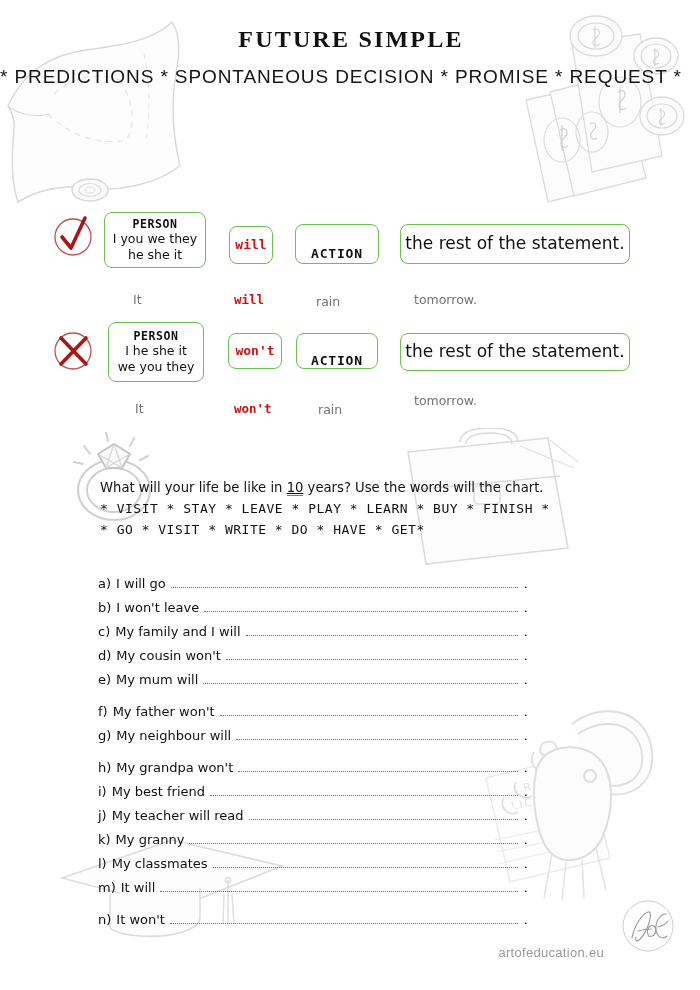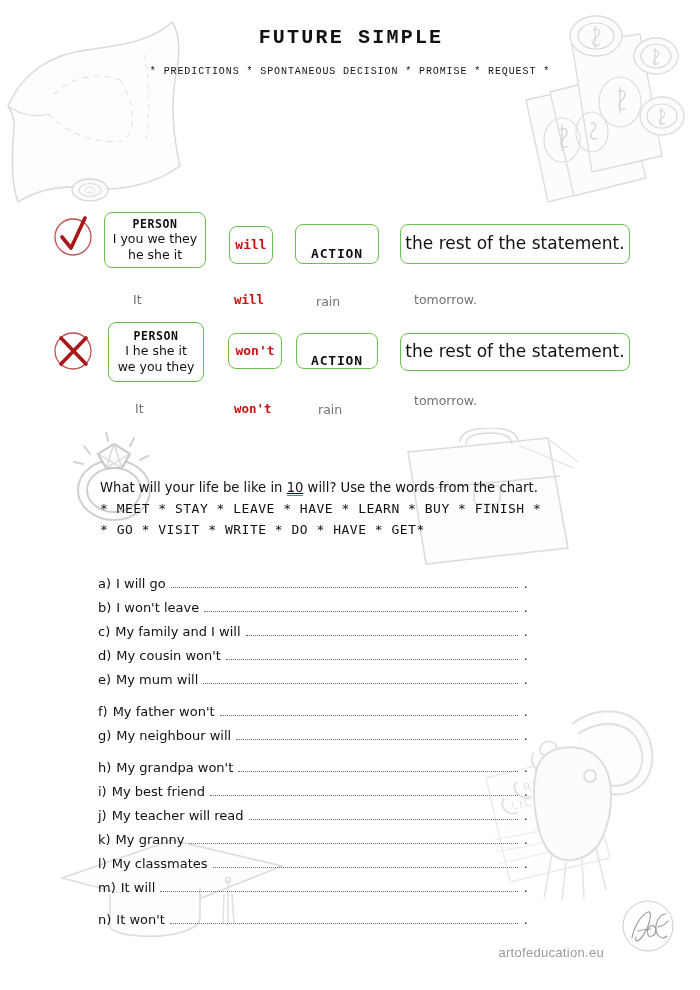"FUTURE SIMPLE" #title { font-family: Liberation Mono, monospace -> Liberation Serif, serif; font-size: 20px -> 24px }
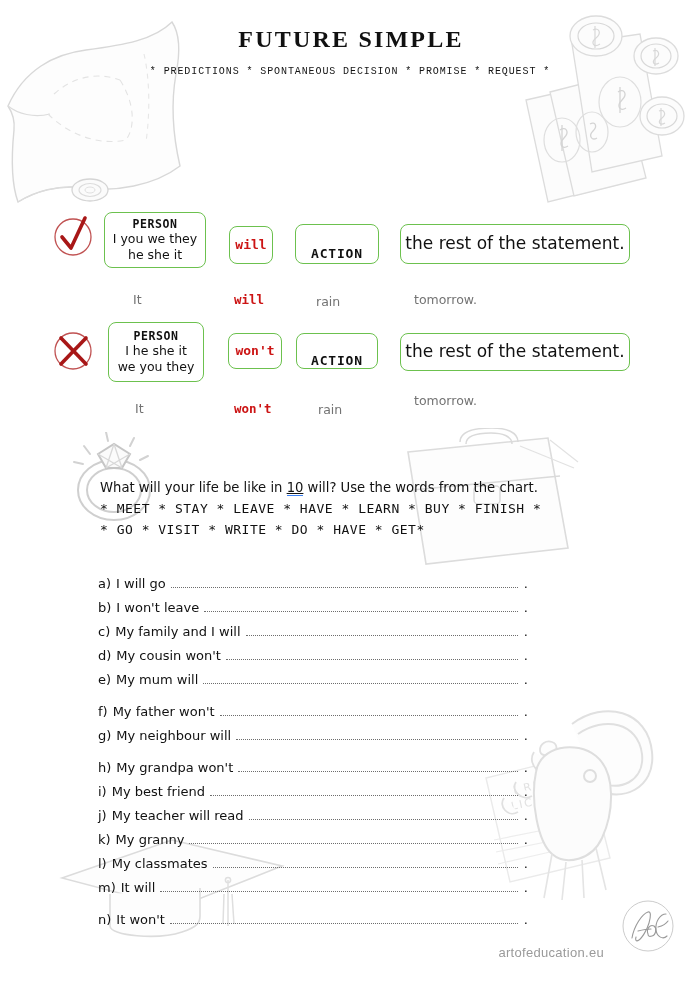"* PREDICTIONS * SPONTANEOUS DECISION" #subtitle { font-family: Liberation Mono, monospace -> Liberation Sans, sans-serif; font-size: 10px -> 19px; text-align: center -> none }
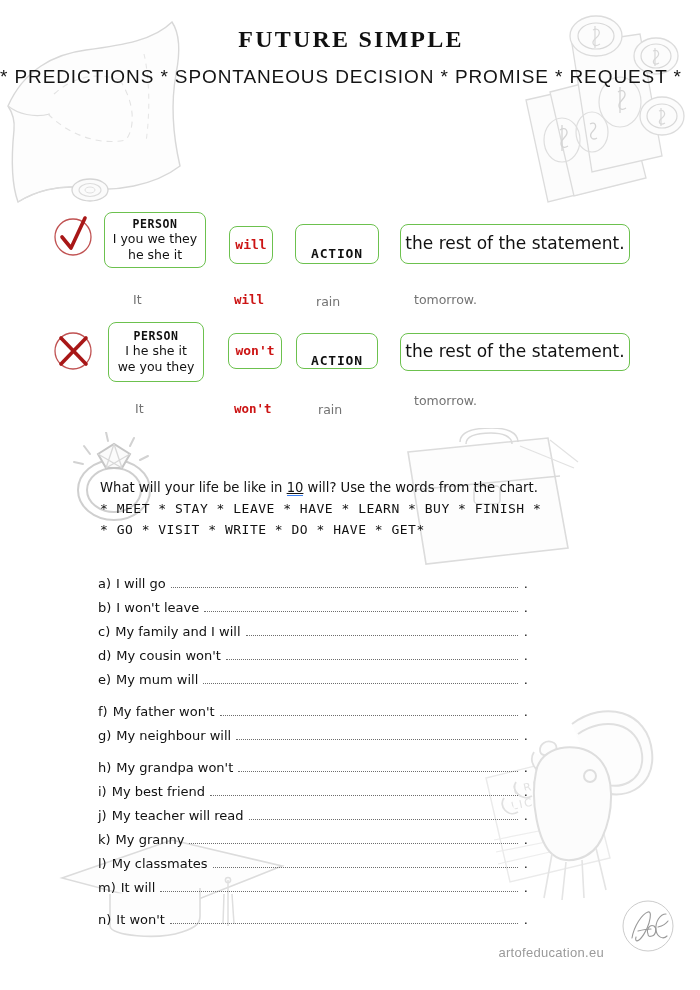"will? Use the words from" span { text: will? Use the words from -> years? Use the words will }
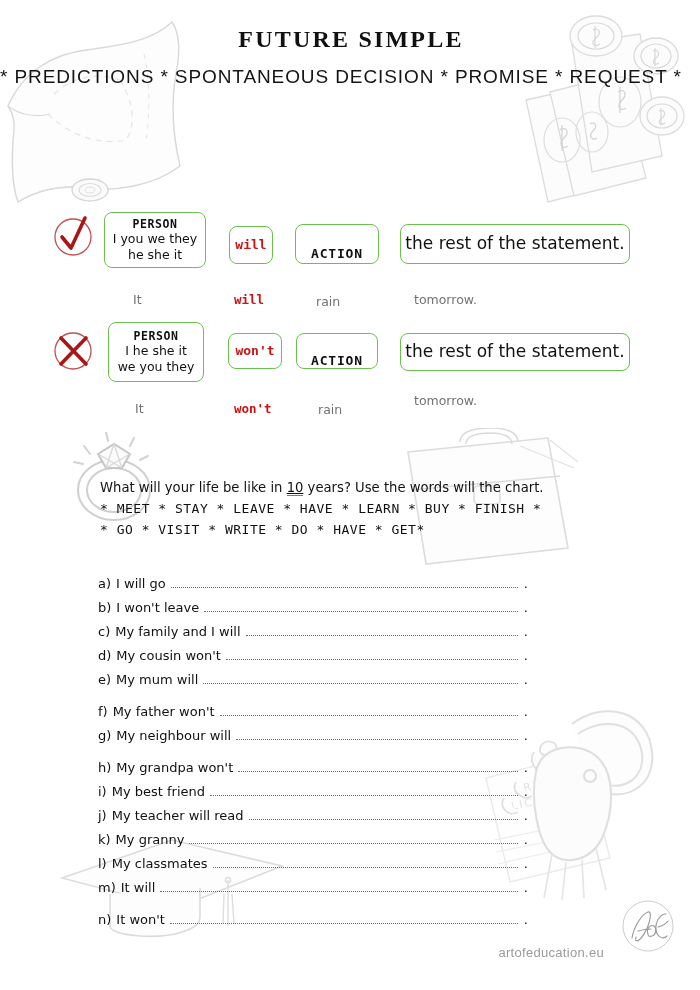"* MEET * STAY *" div.p-line { text: MEET * STAY * LEAVE * HAVE -> VISIT * STAY * LEAVE * PLAY }
